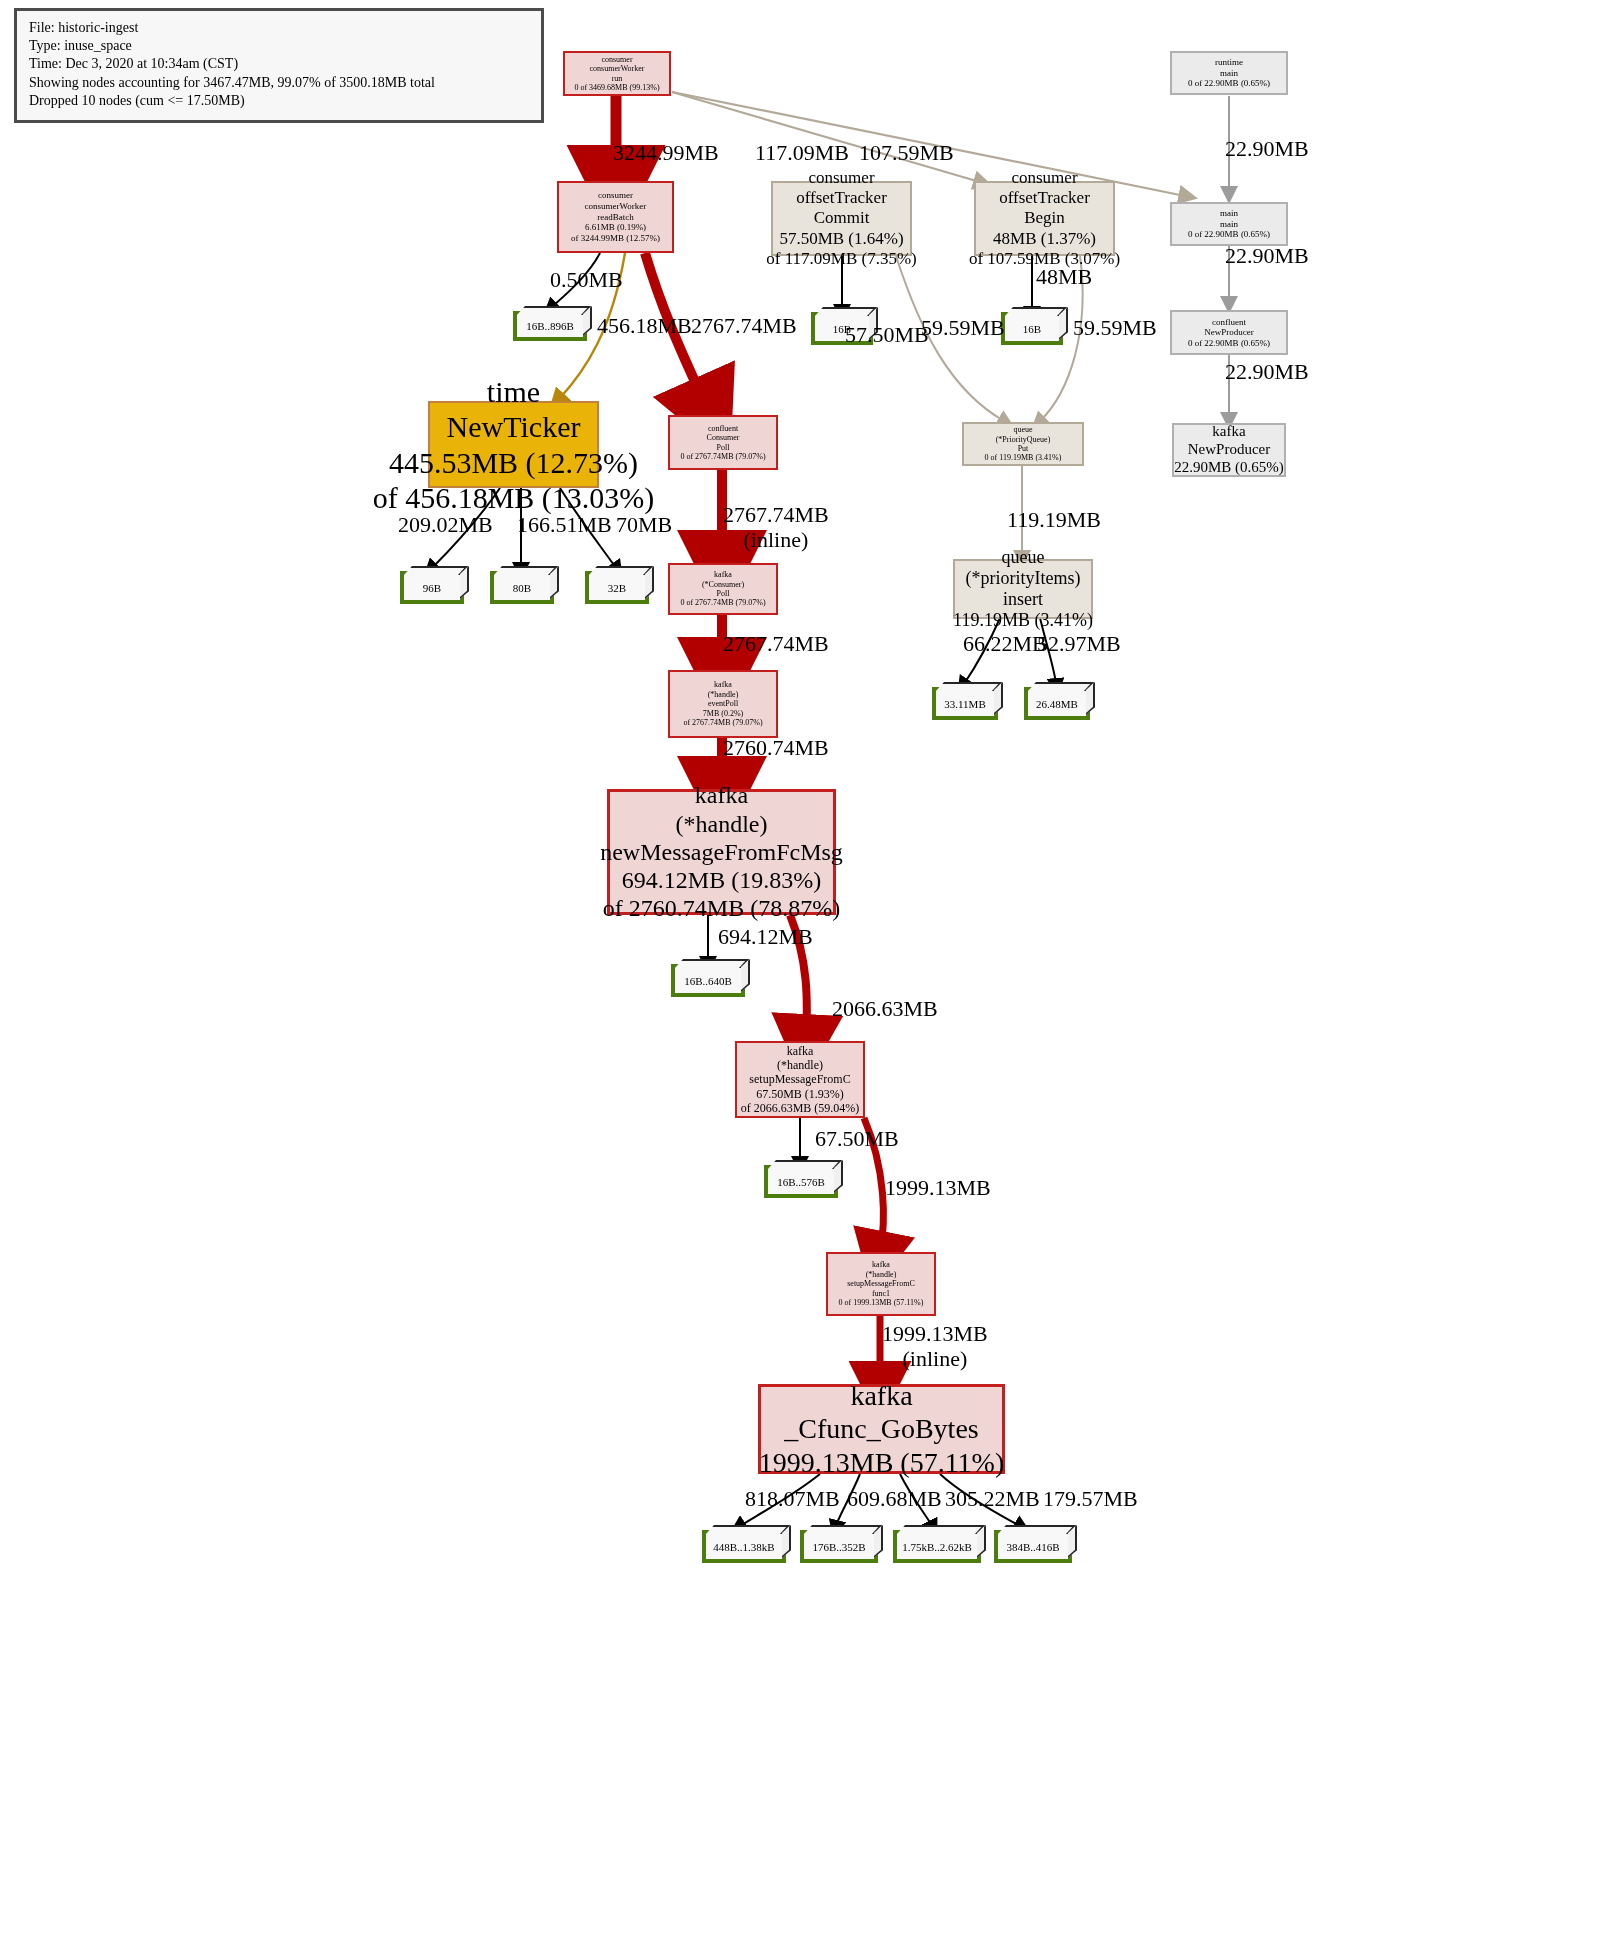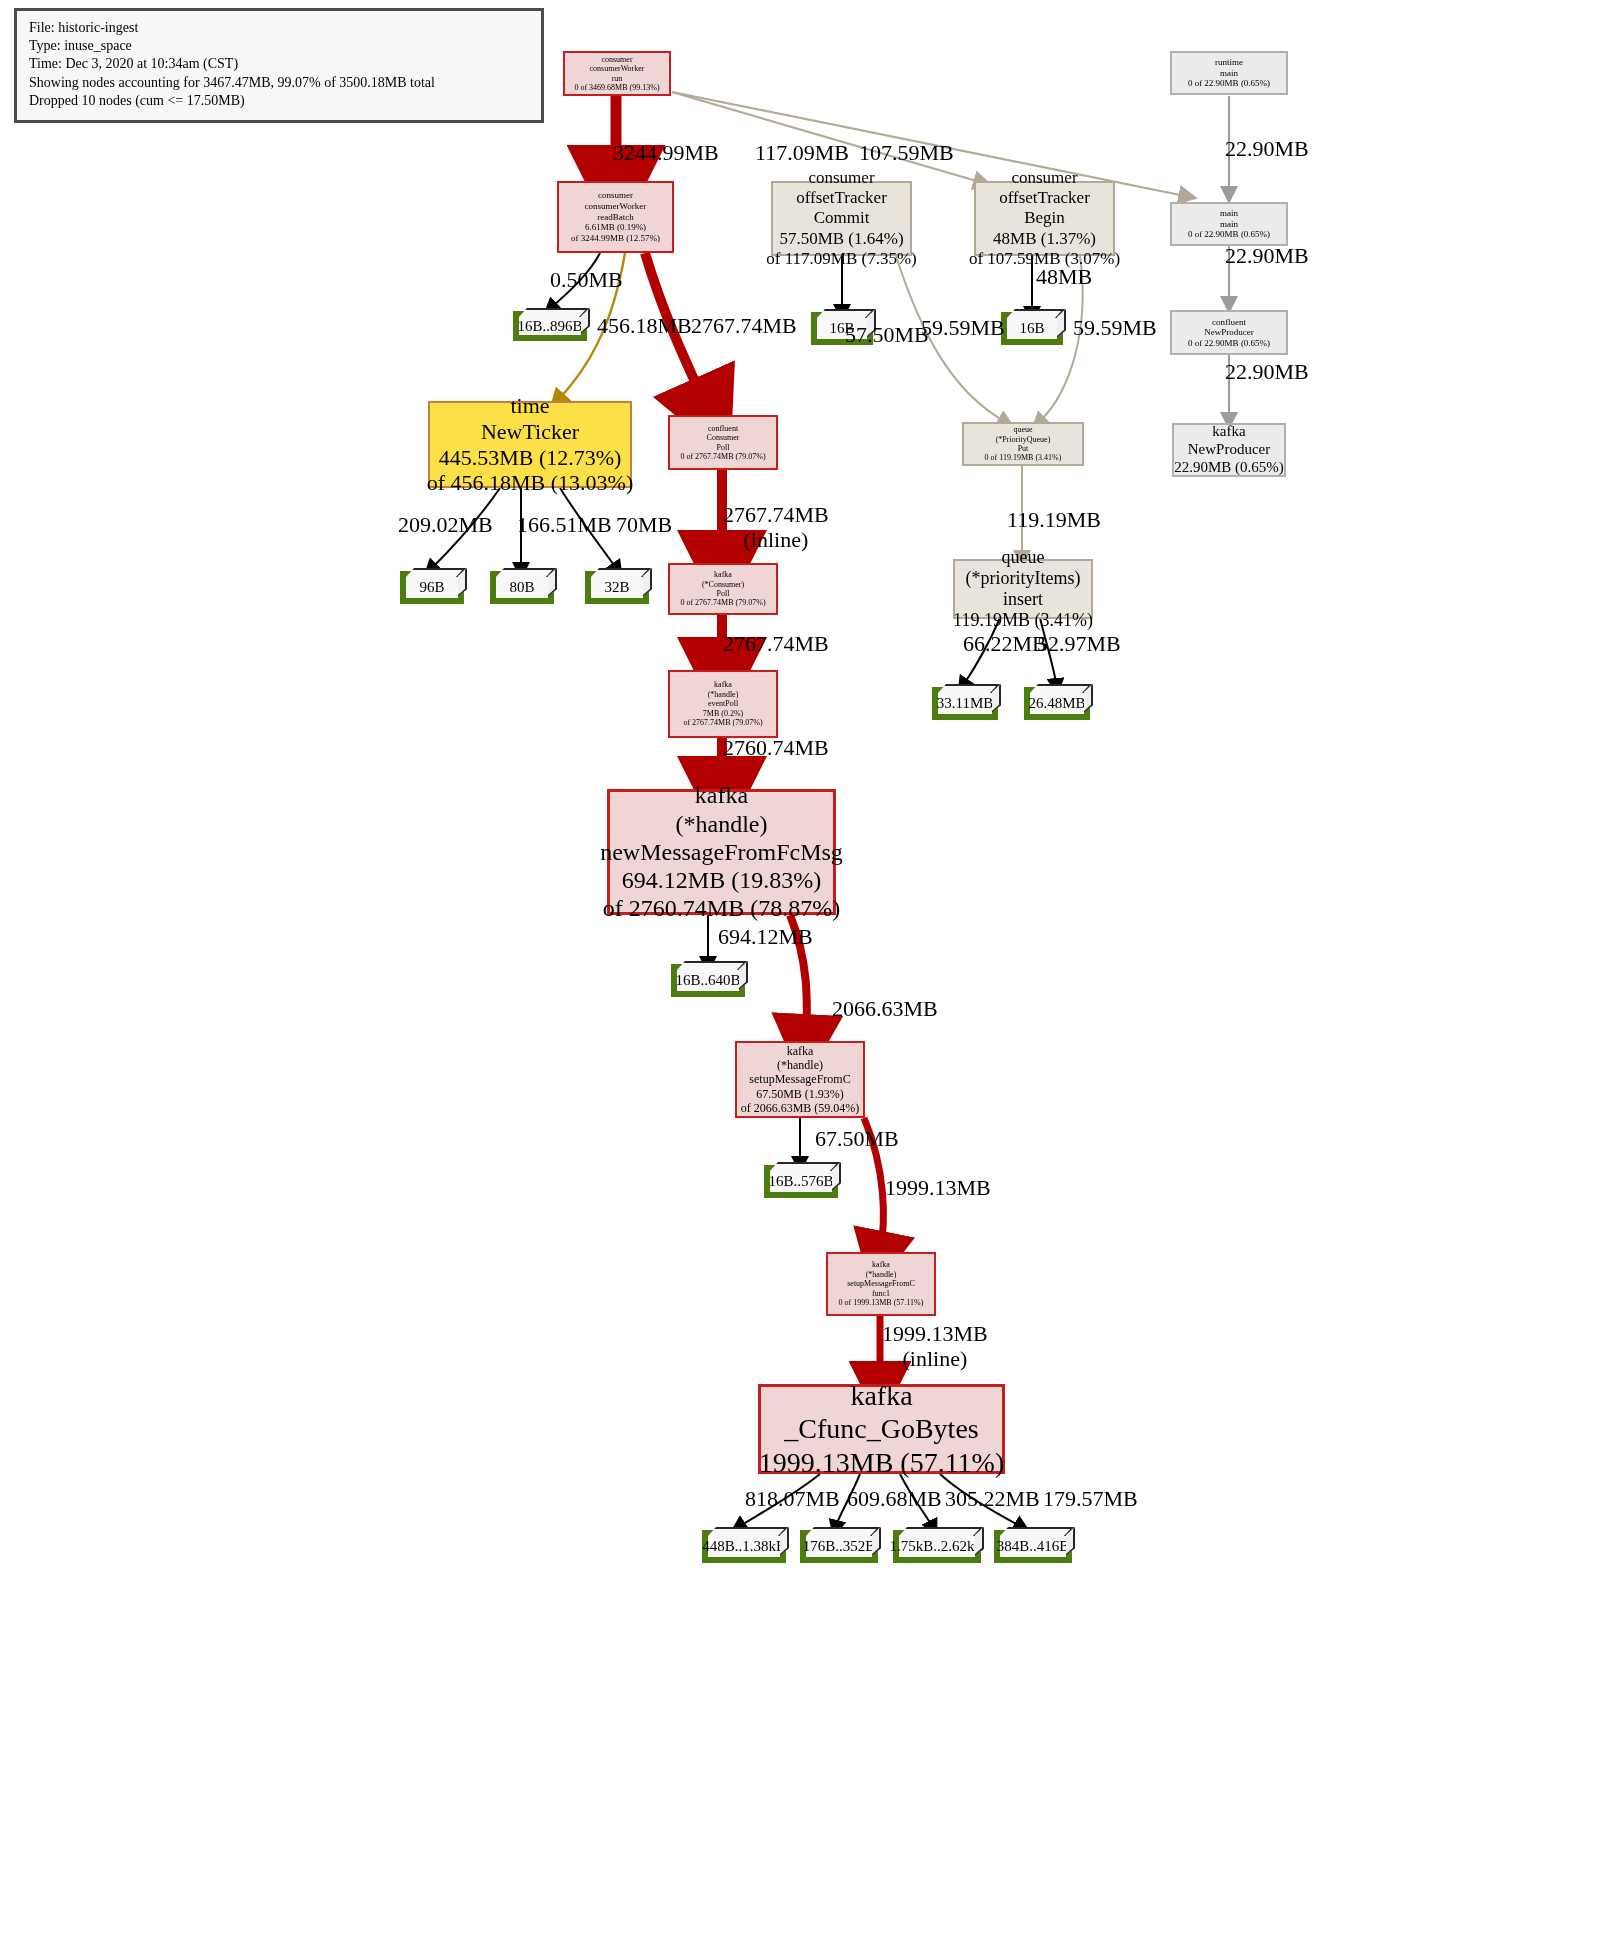"16B..896B" .leaf { border: 6px solid #4d7c0f -> 4px solid #4d7c0f; font-size: 15px -> 11px }
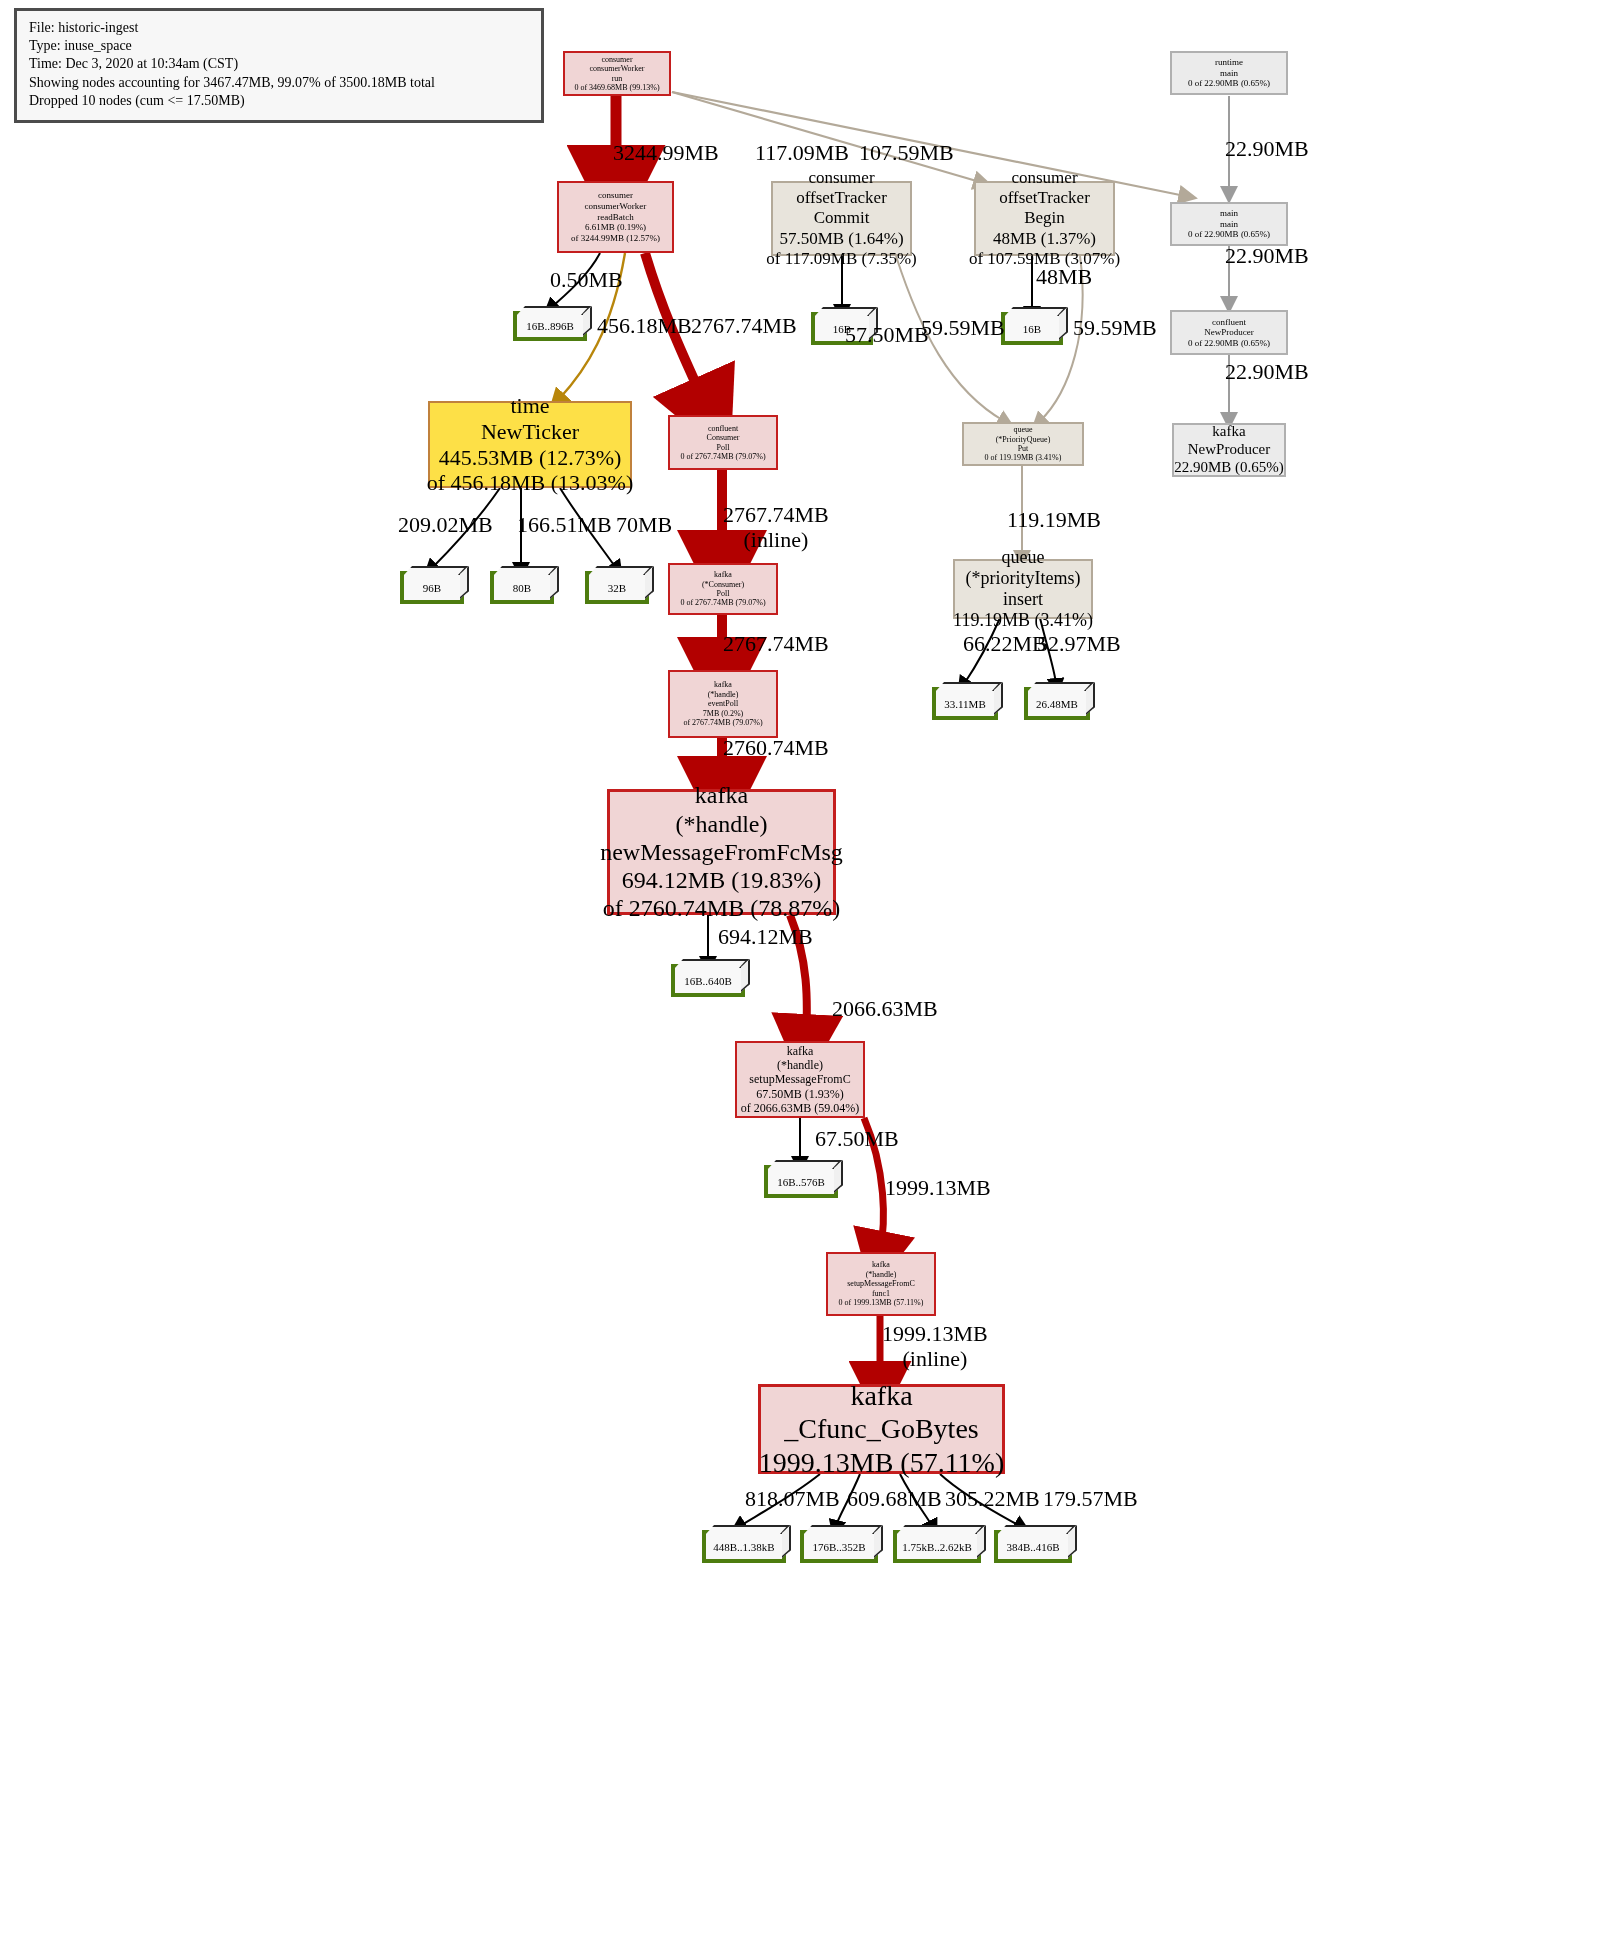"time" div.node { background: #fde047 -> #eab308; font-size: 22px -> 30px; width: 204px -> 171px }
